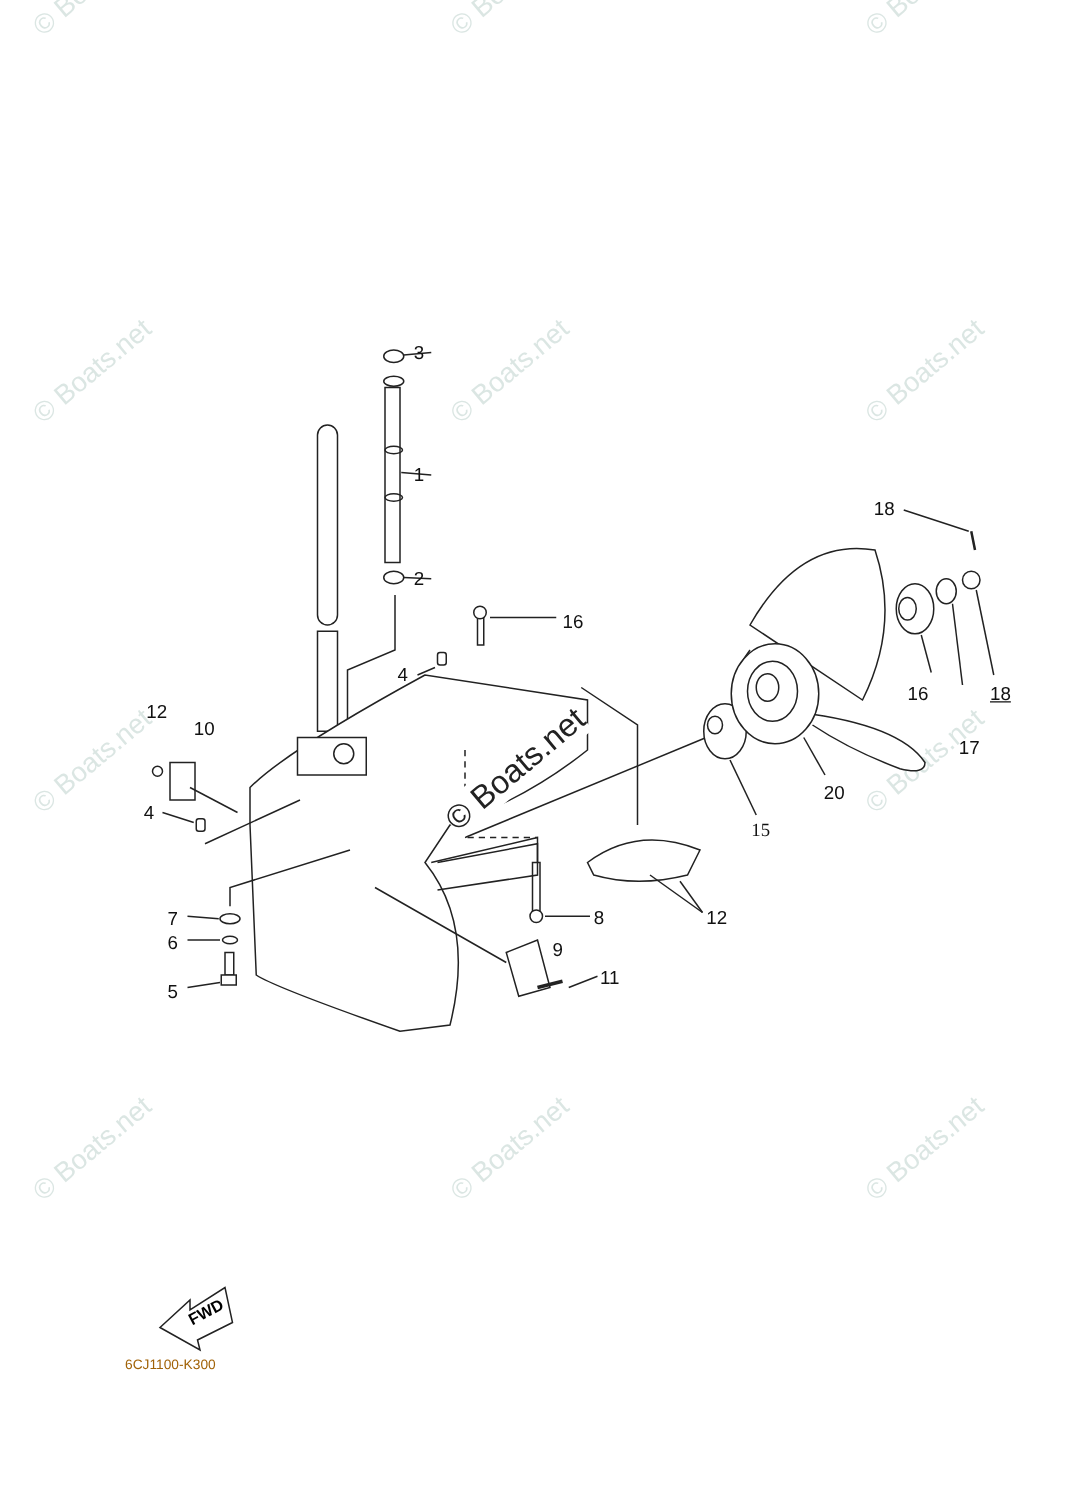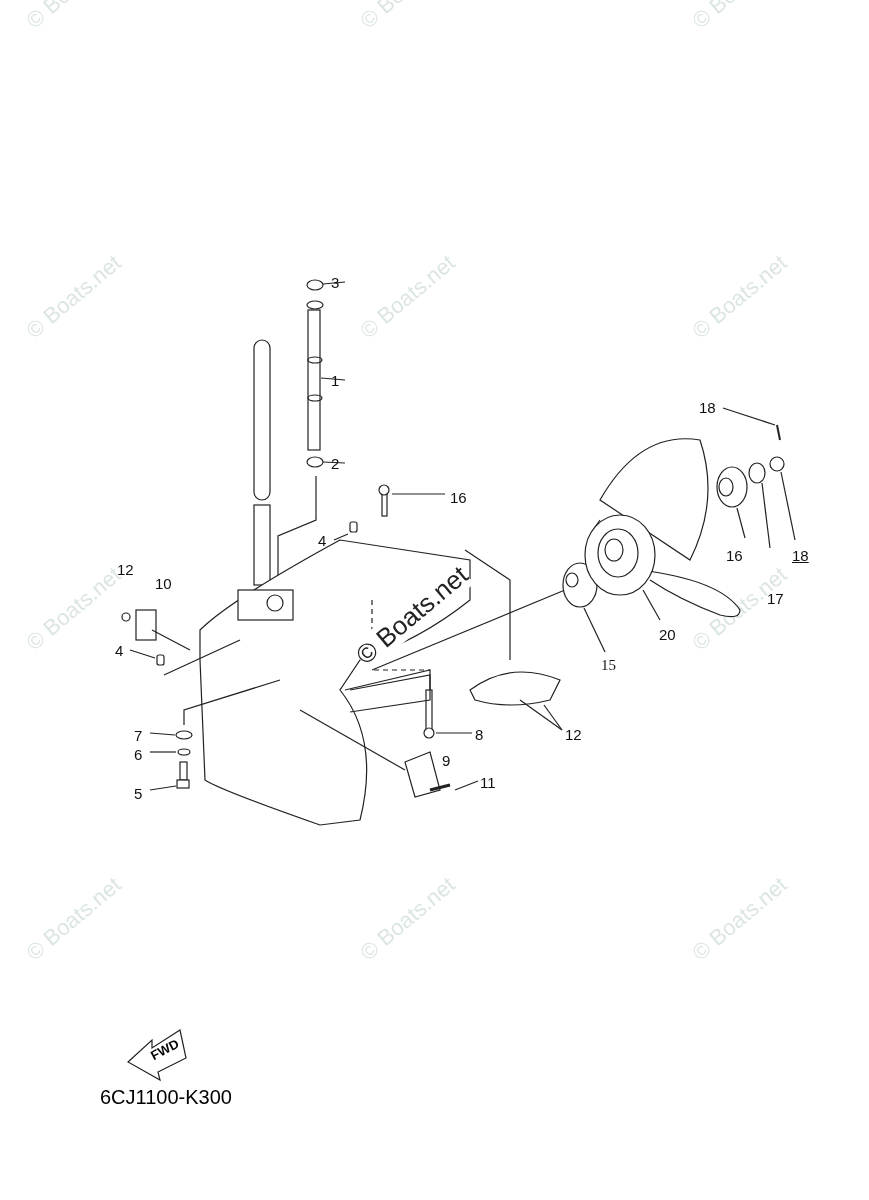"6CJ1100-K300" .code { color: #000000 -> #a16207; font-size: 20px -> 11px }
